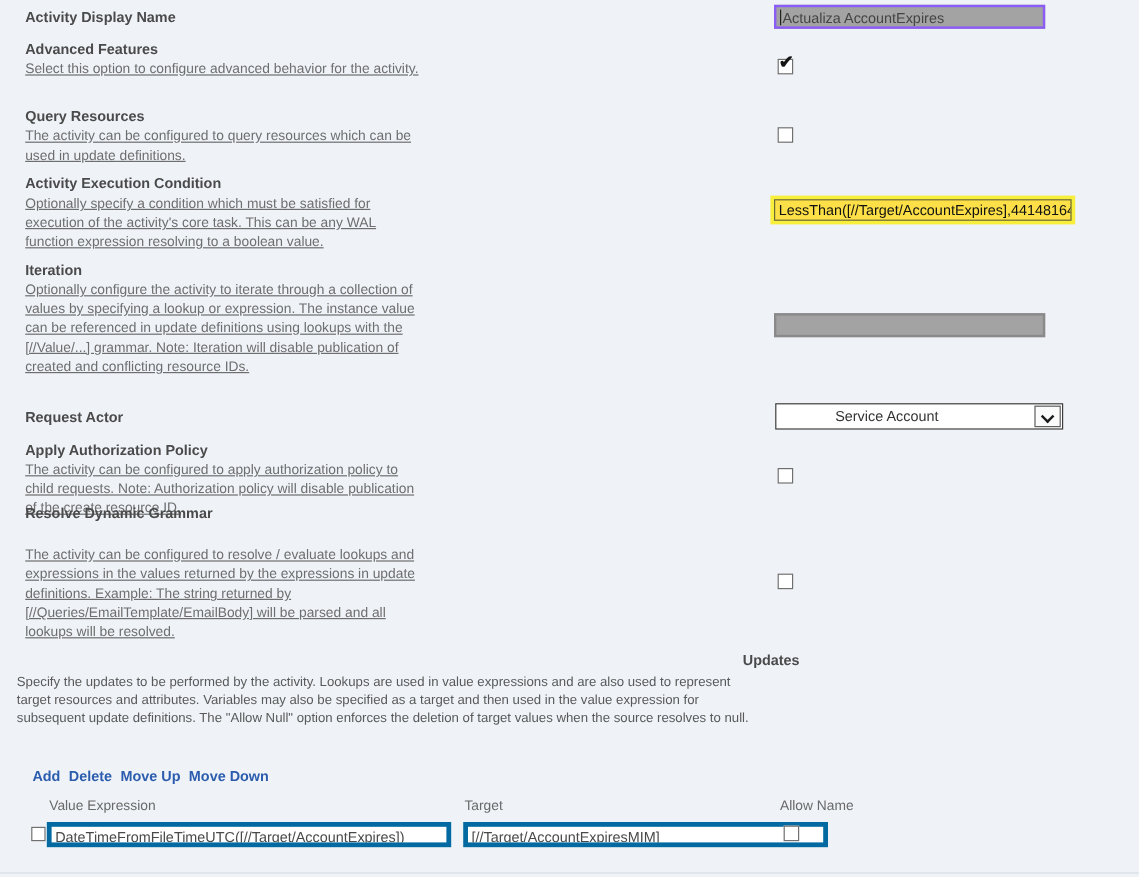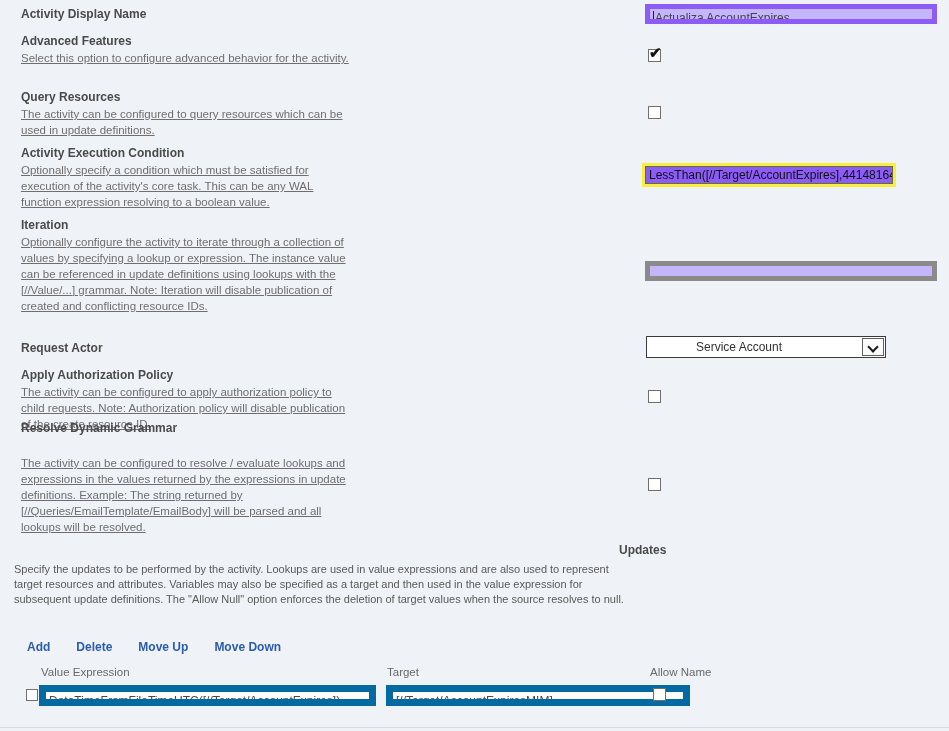"Actualiza AccountExpires" .textbox { background: #c4b5fd -> #a3a3a3; border: 5px solid #8b5cf6 -> 2px solid #8b5cf6; width: 292px -> 226px }
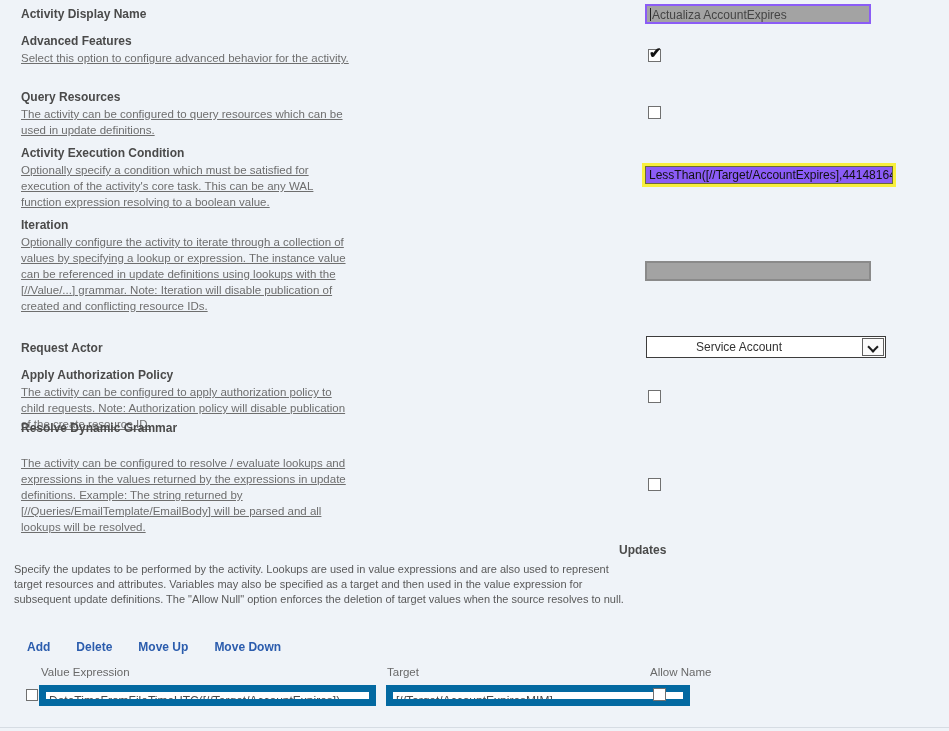"LessThan([//Target/AccountExpires],44148" .textbox.hl { background: #8b5cf6 -> #fde047 }
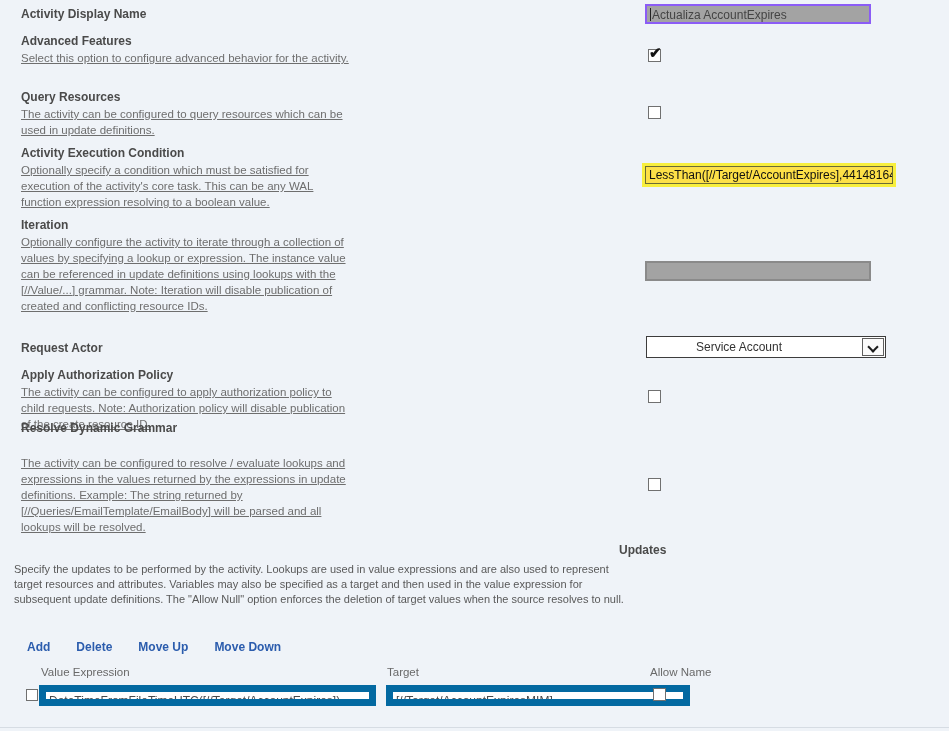"Add" .links { gap: 26px -> 7px }
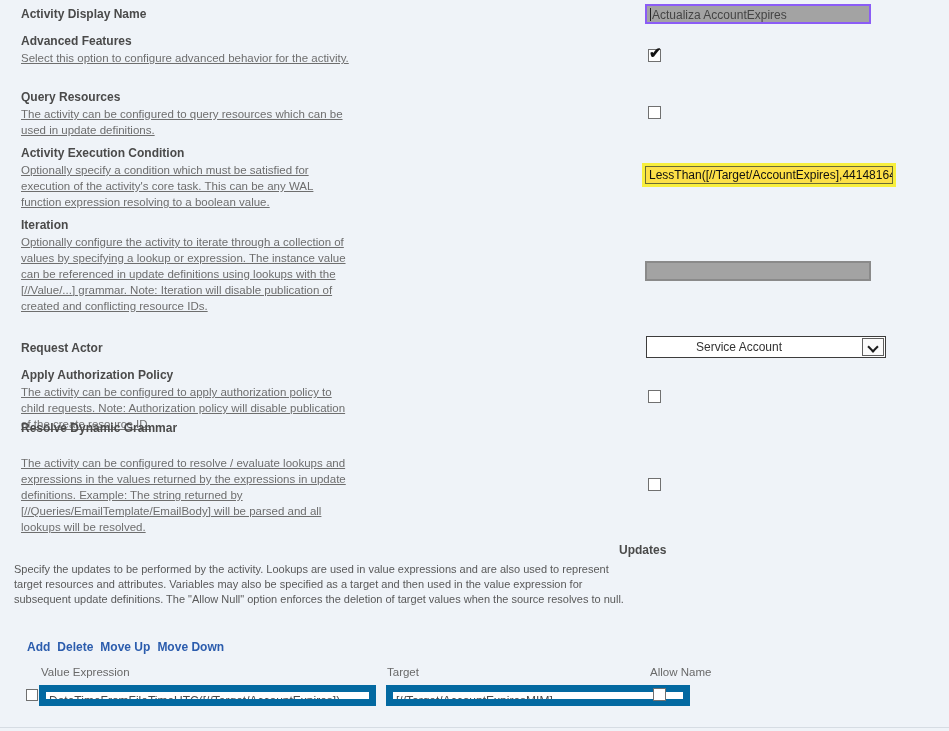"DateTimeFromFileTimeUTC([//Target/Accoun" .row-textbox { border: 7px solid #0369a1 -> 4px solid #0369a1 }
